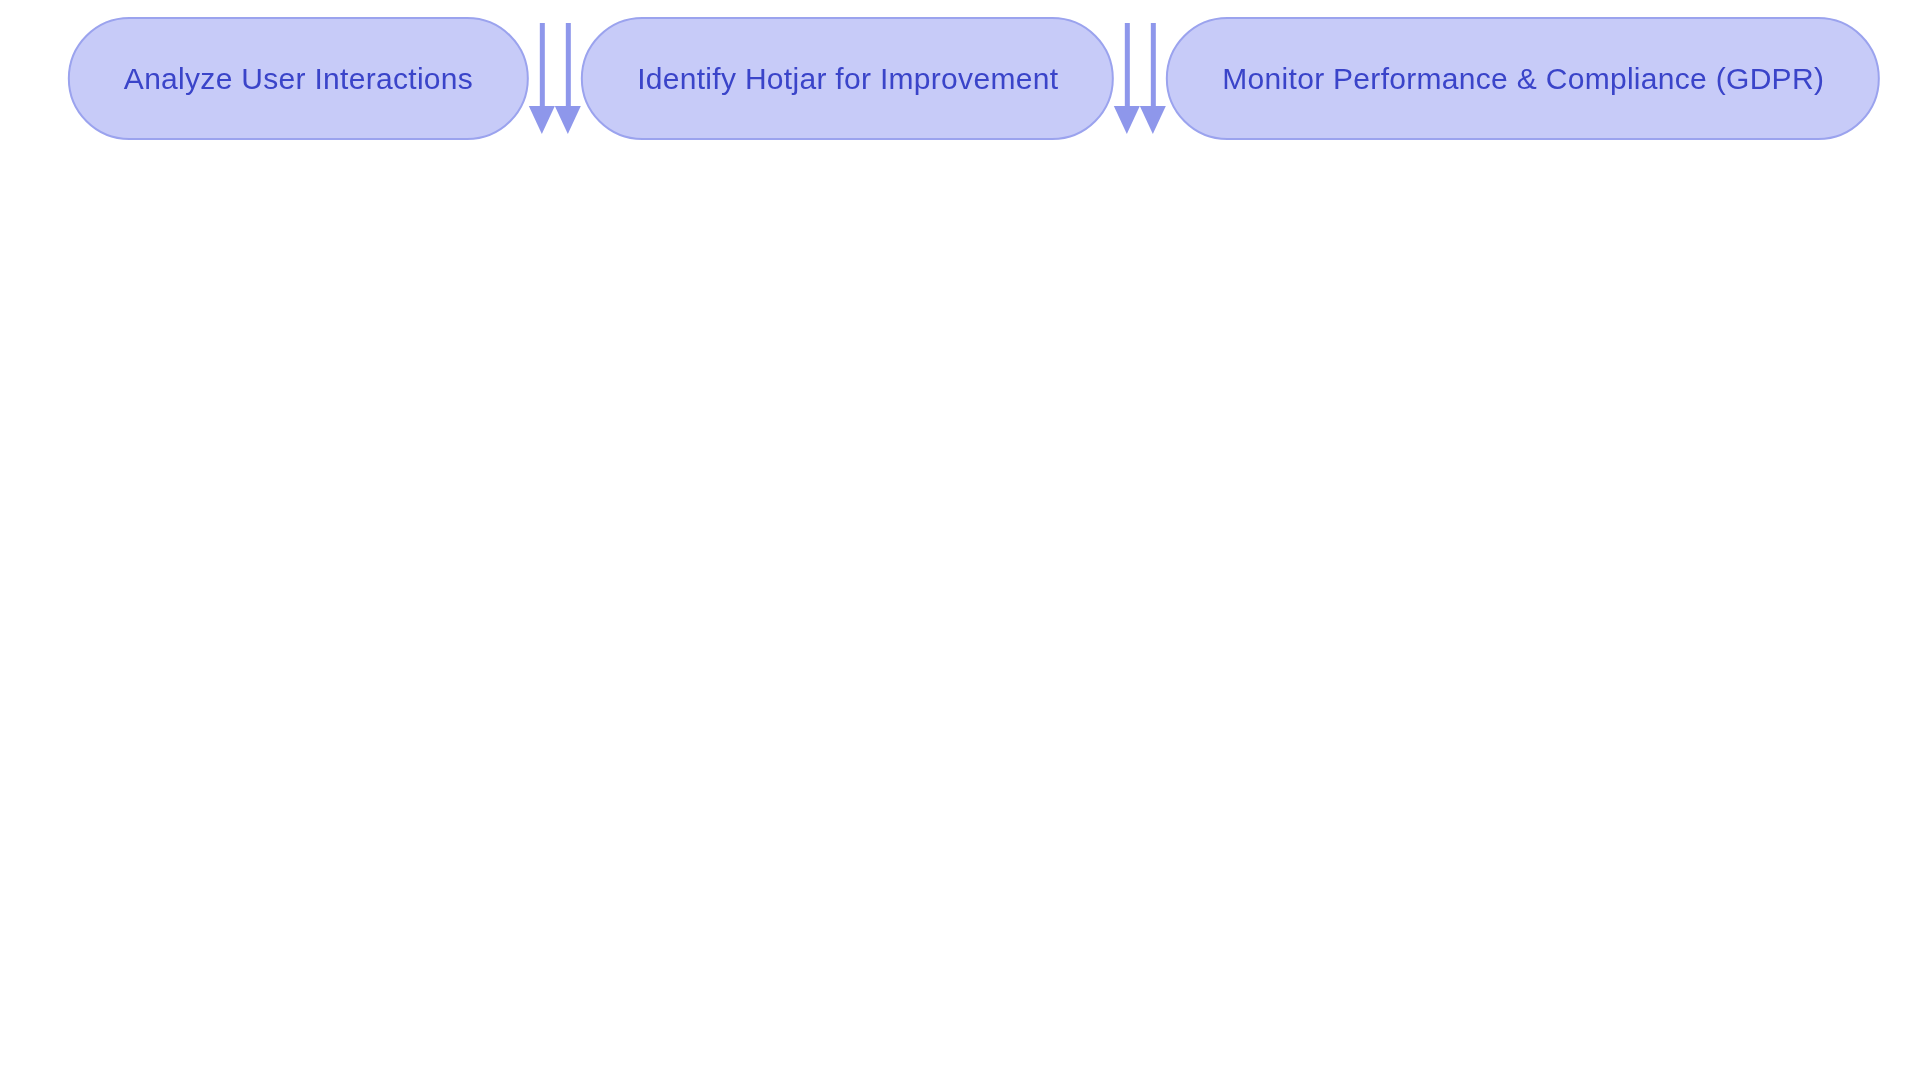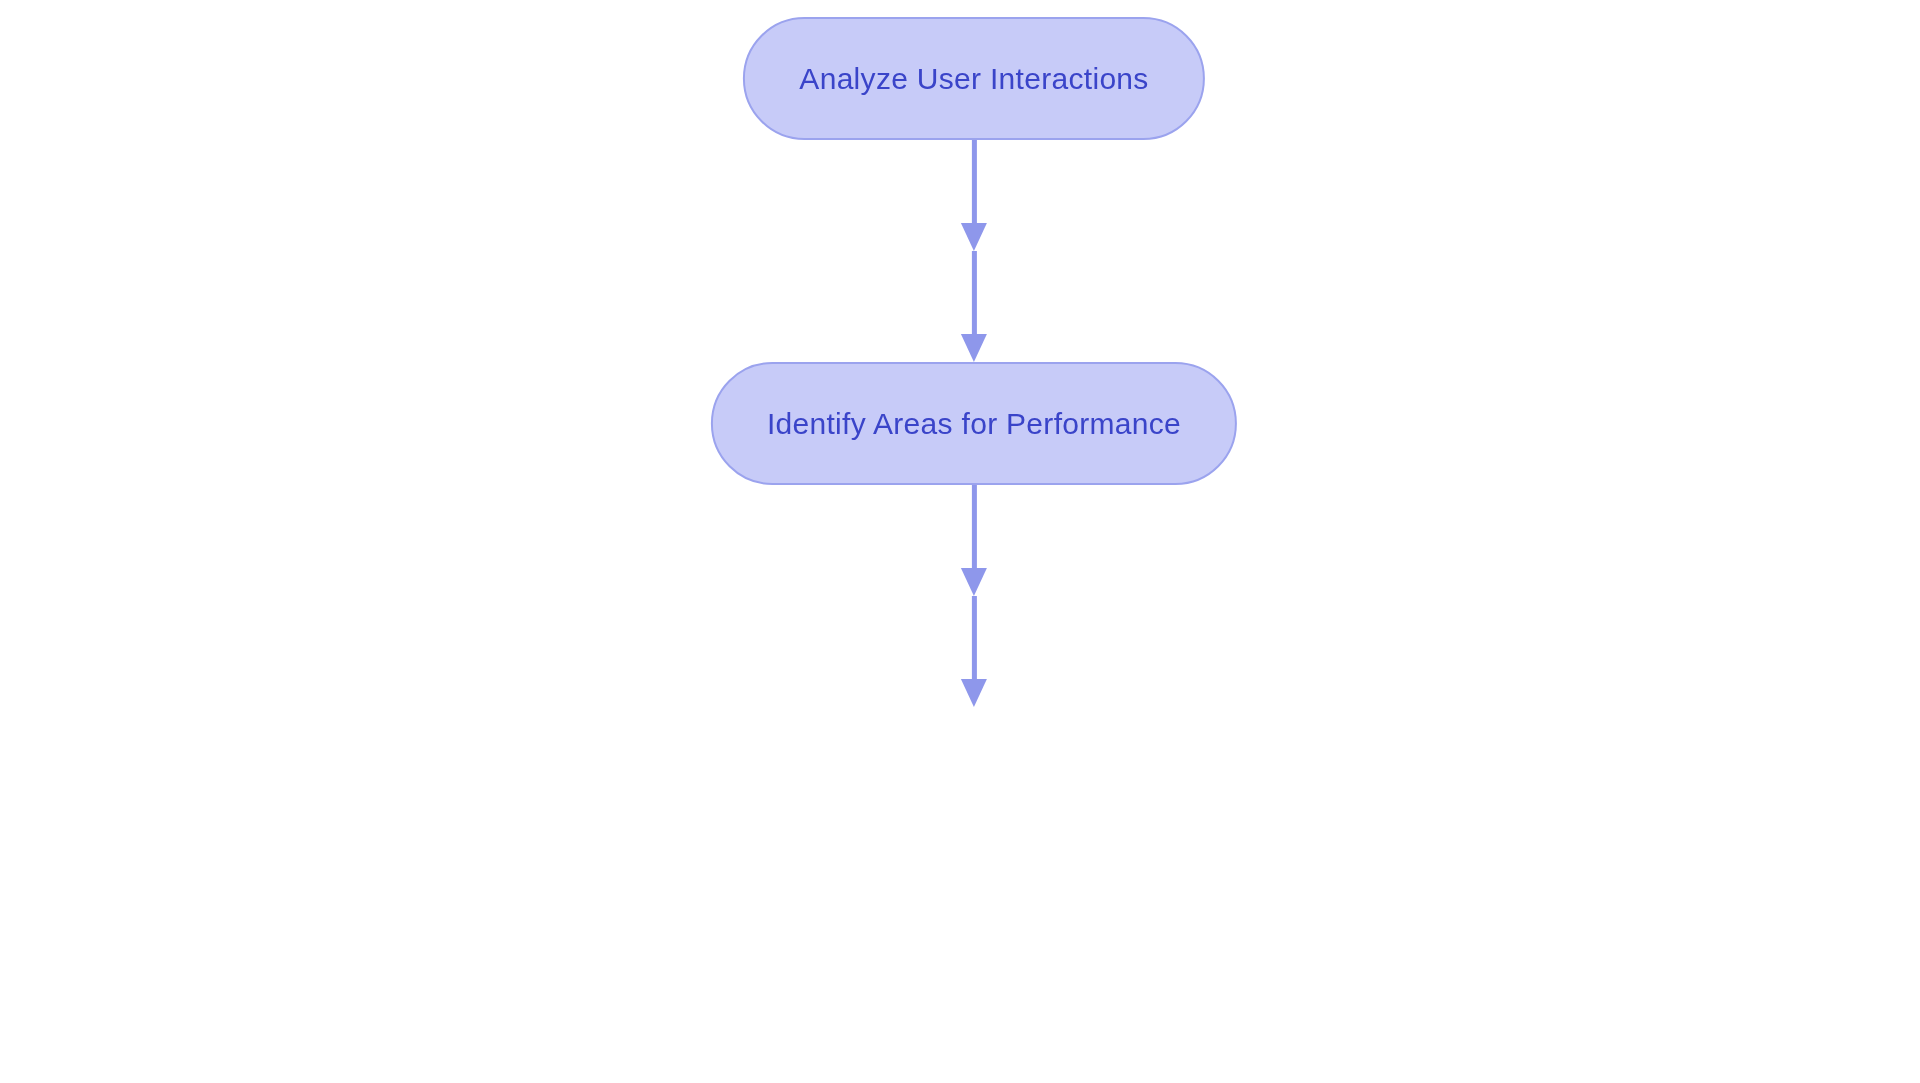"Analyze User Interactions" .flow { flex-direction: column -> row }
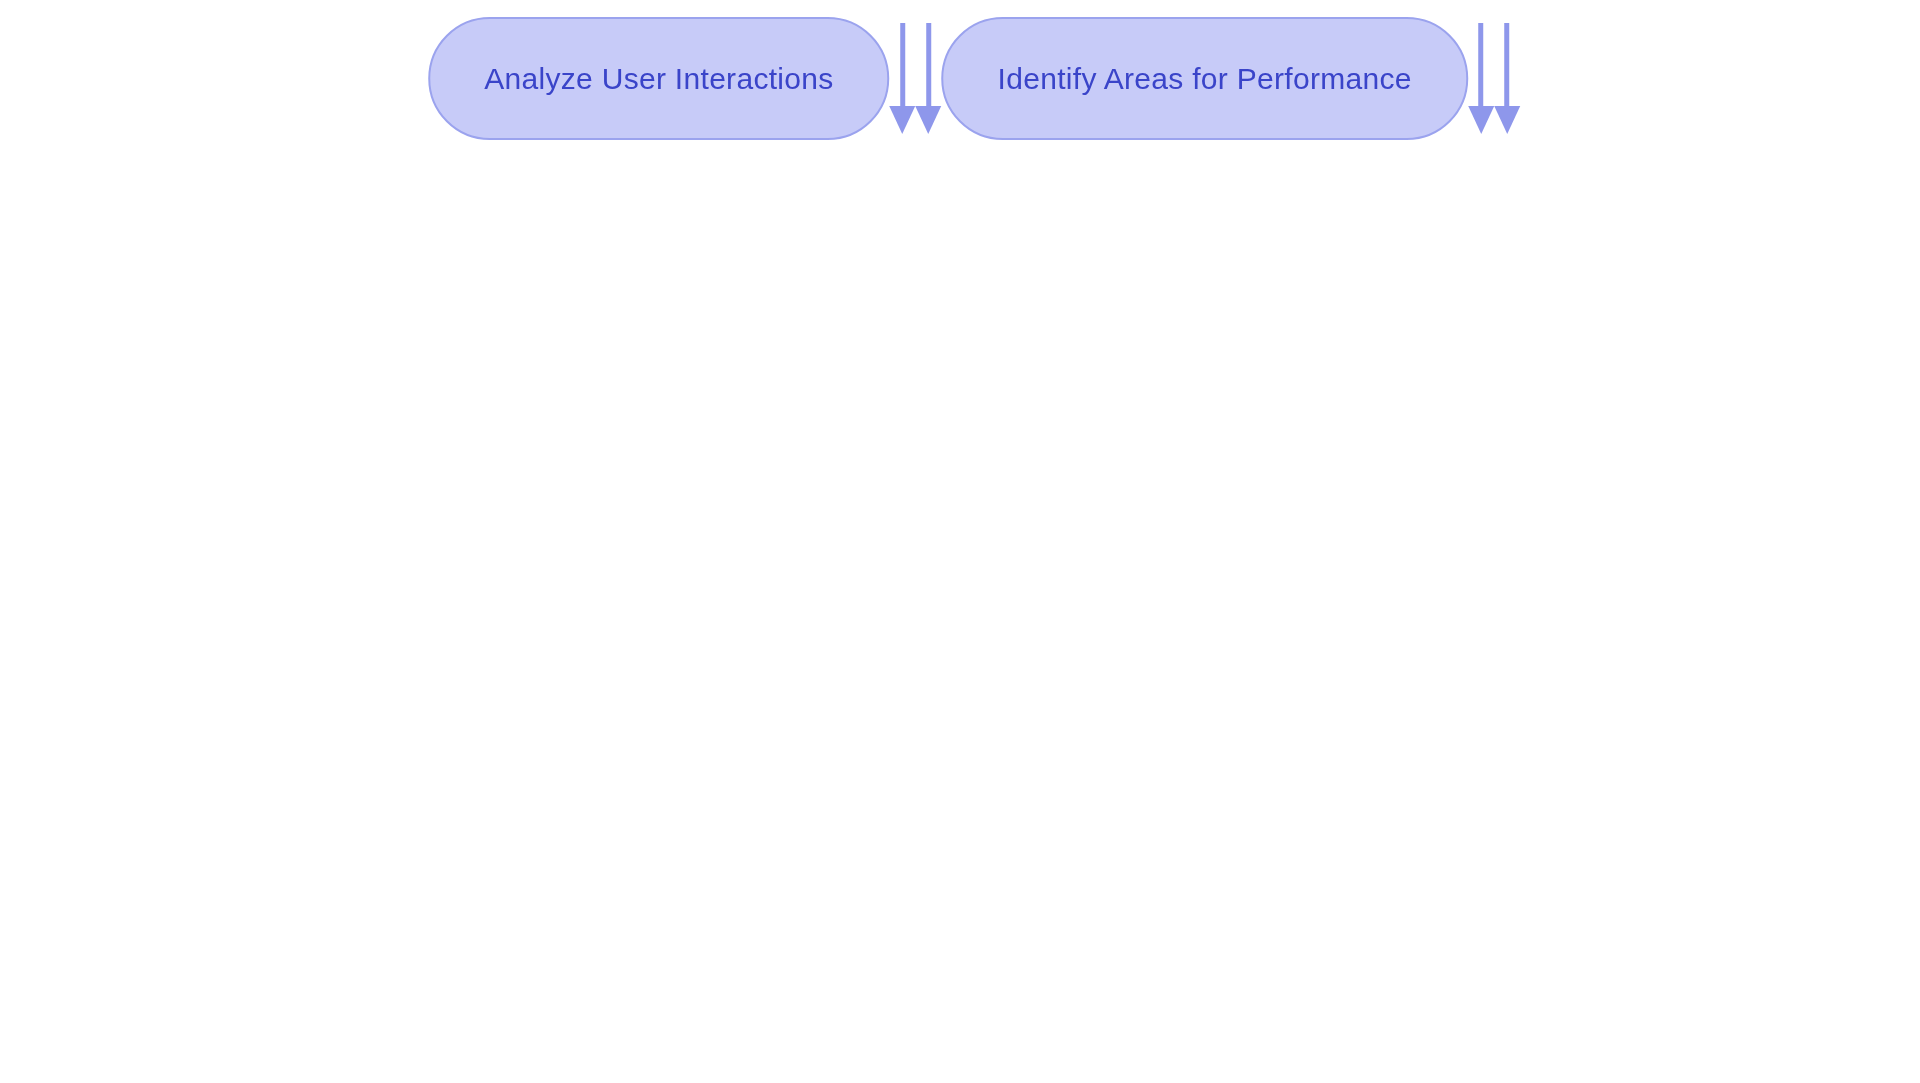"Identify Areas for Performance" span { text: Areas for Performance -> Hotjar for Improvement }
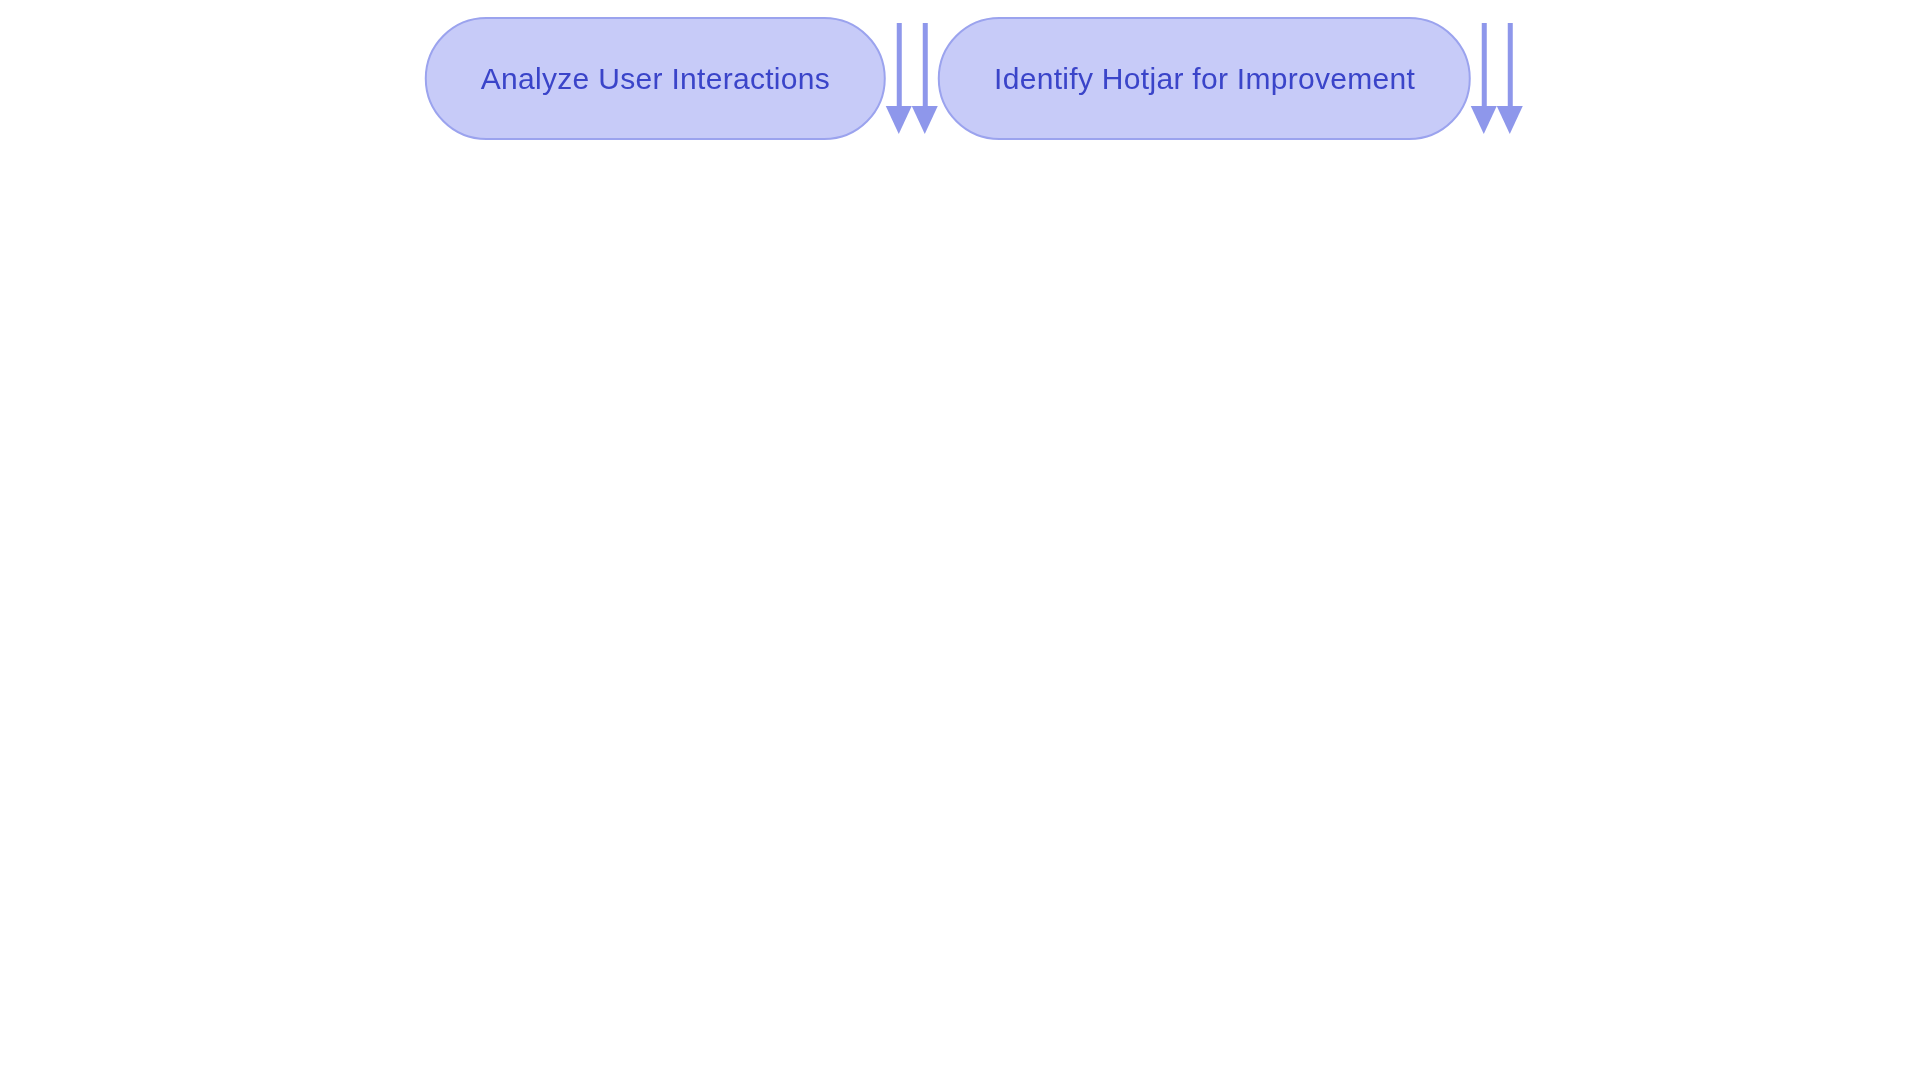"Monitor Performance & Compliance (GDPR)" div.node { html: none -> <div> <span>Monitor Performance &amp; Compliance (GDPR)</span> </div> }
